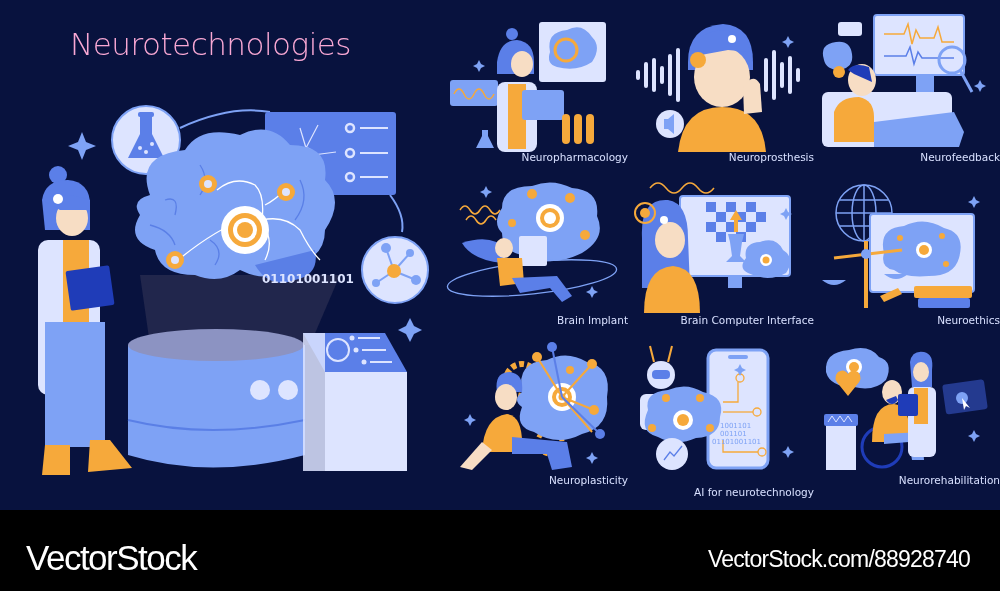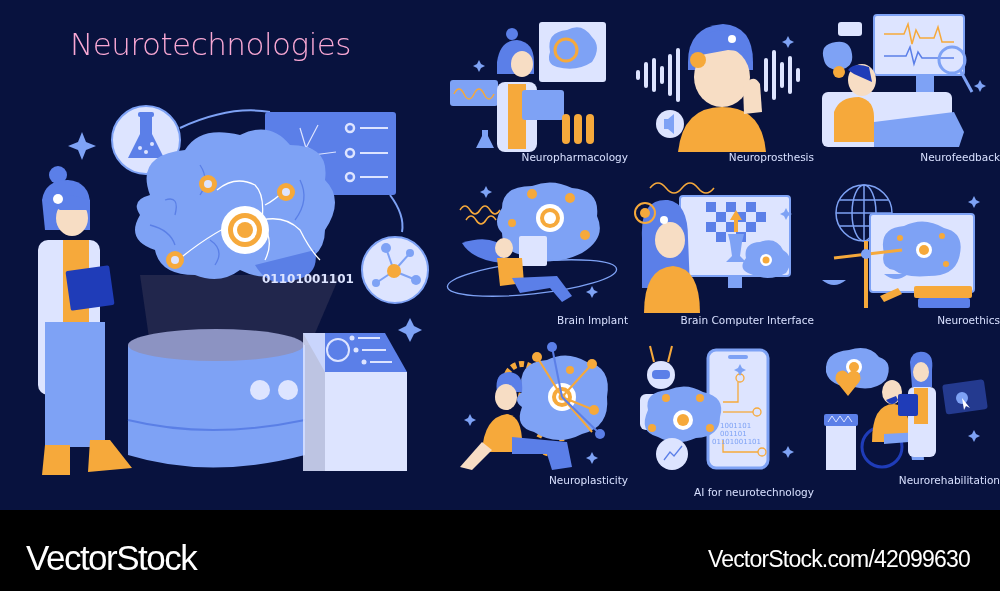"VectorStock.com/42099630" div.stockid { text: VectorStock.com/42099630 -> VectorStock.com/88928740 }
